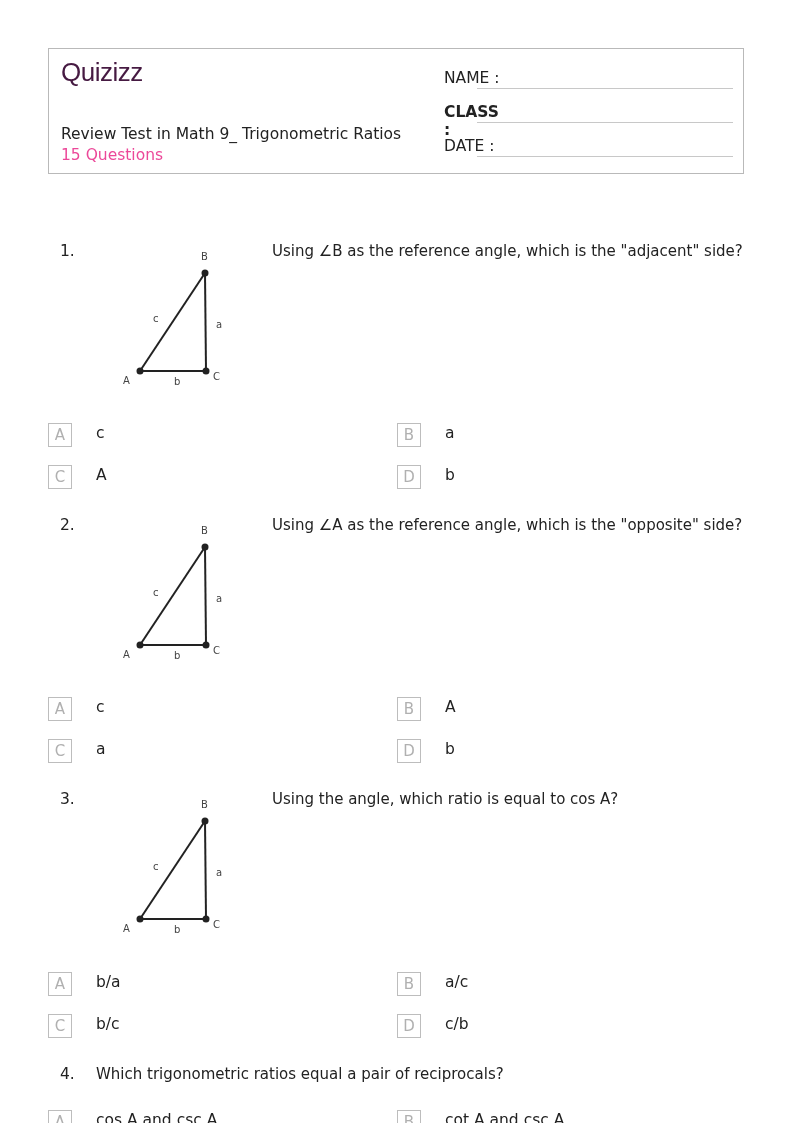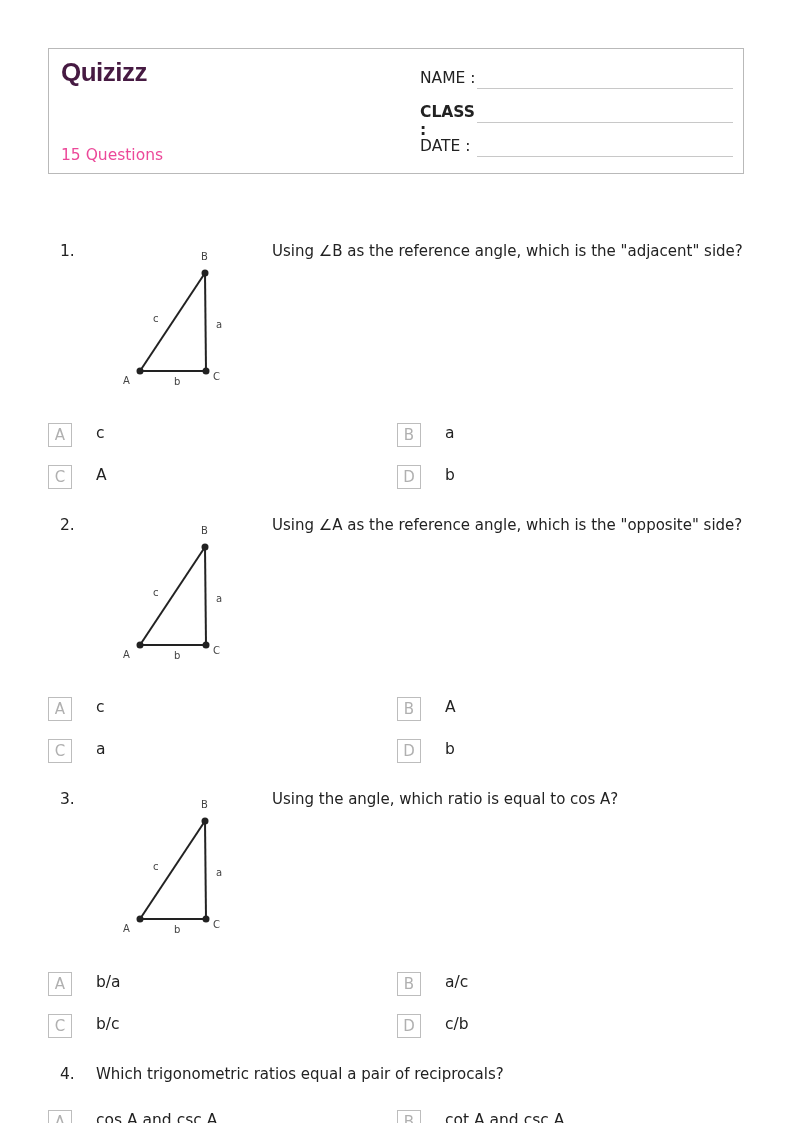"Quizizz" .logo { font-weight: bold -> normal }
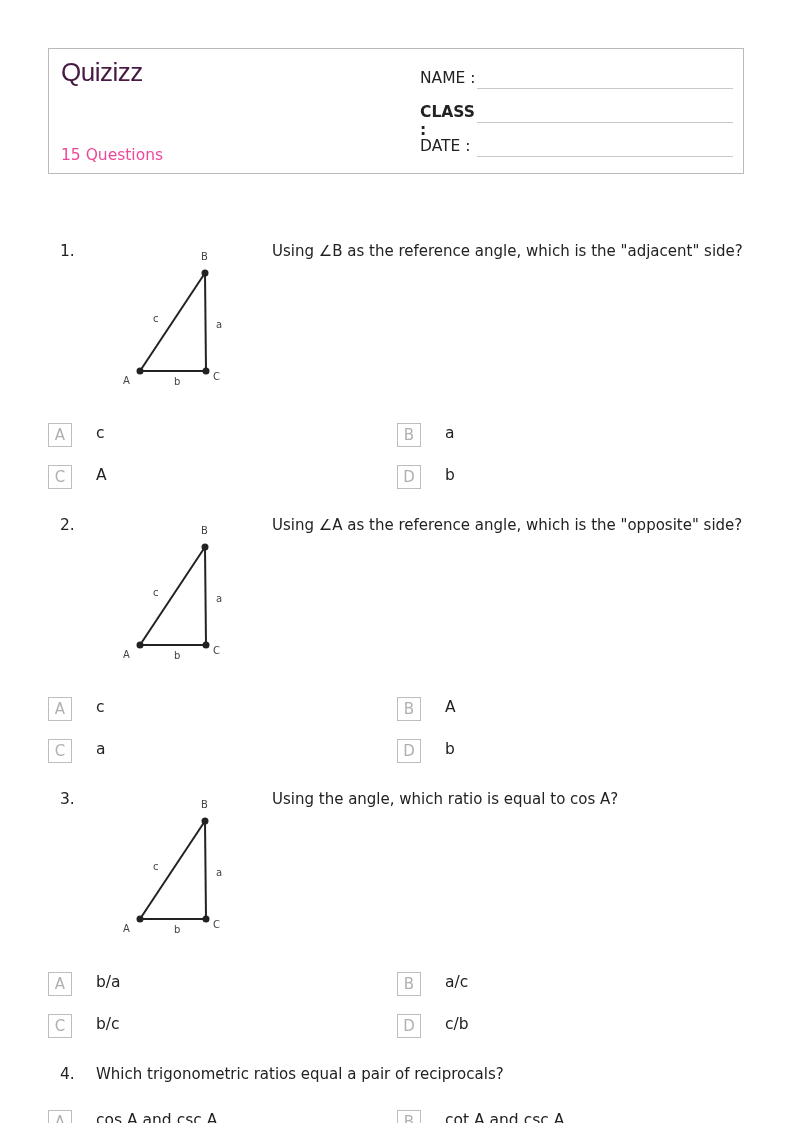"NAME :" .field .lbl { margin-left: none -> 24px }
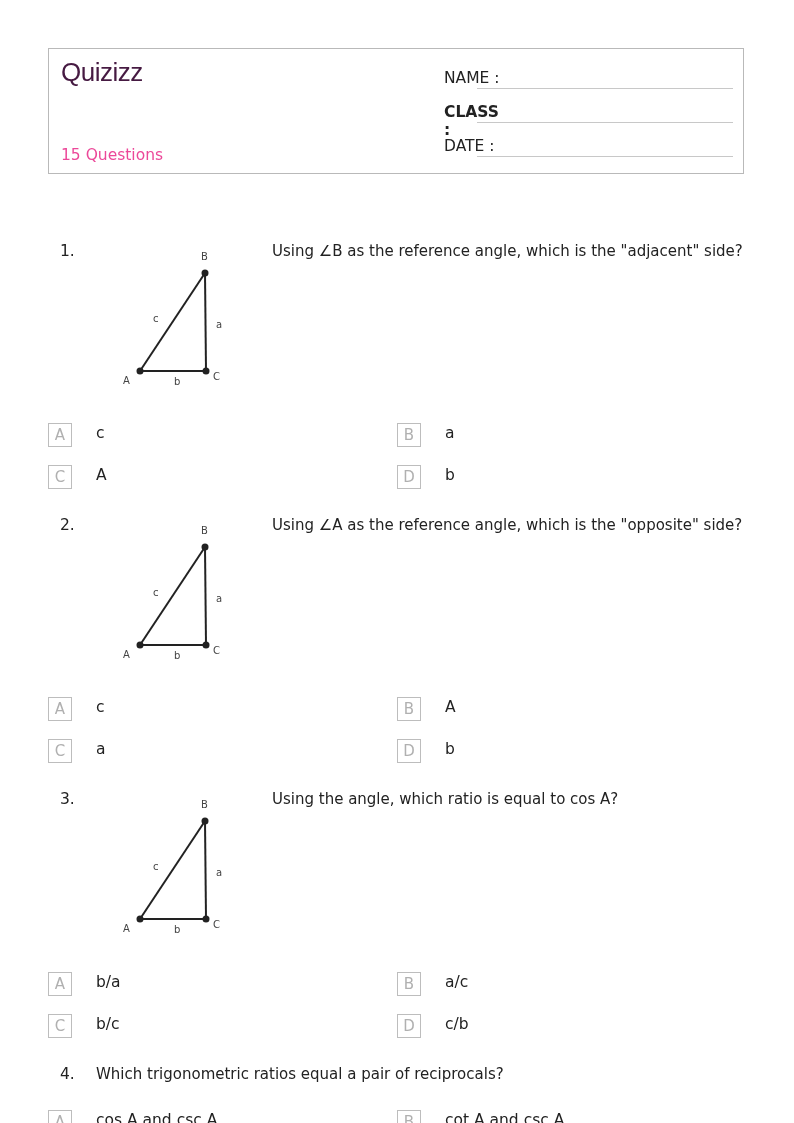"Review Test in Math 9_" div.title { html: none -> <div>Review Test in Math 9_ Trigonometric Ratios</div> }
